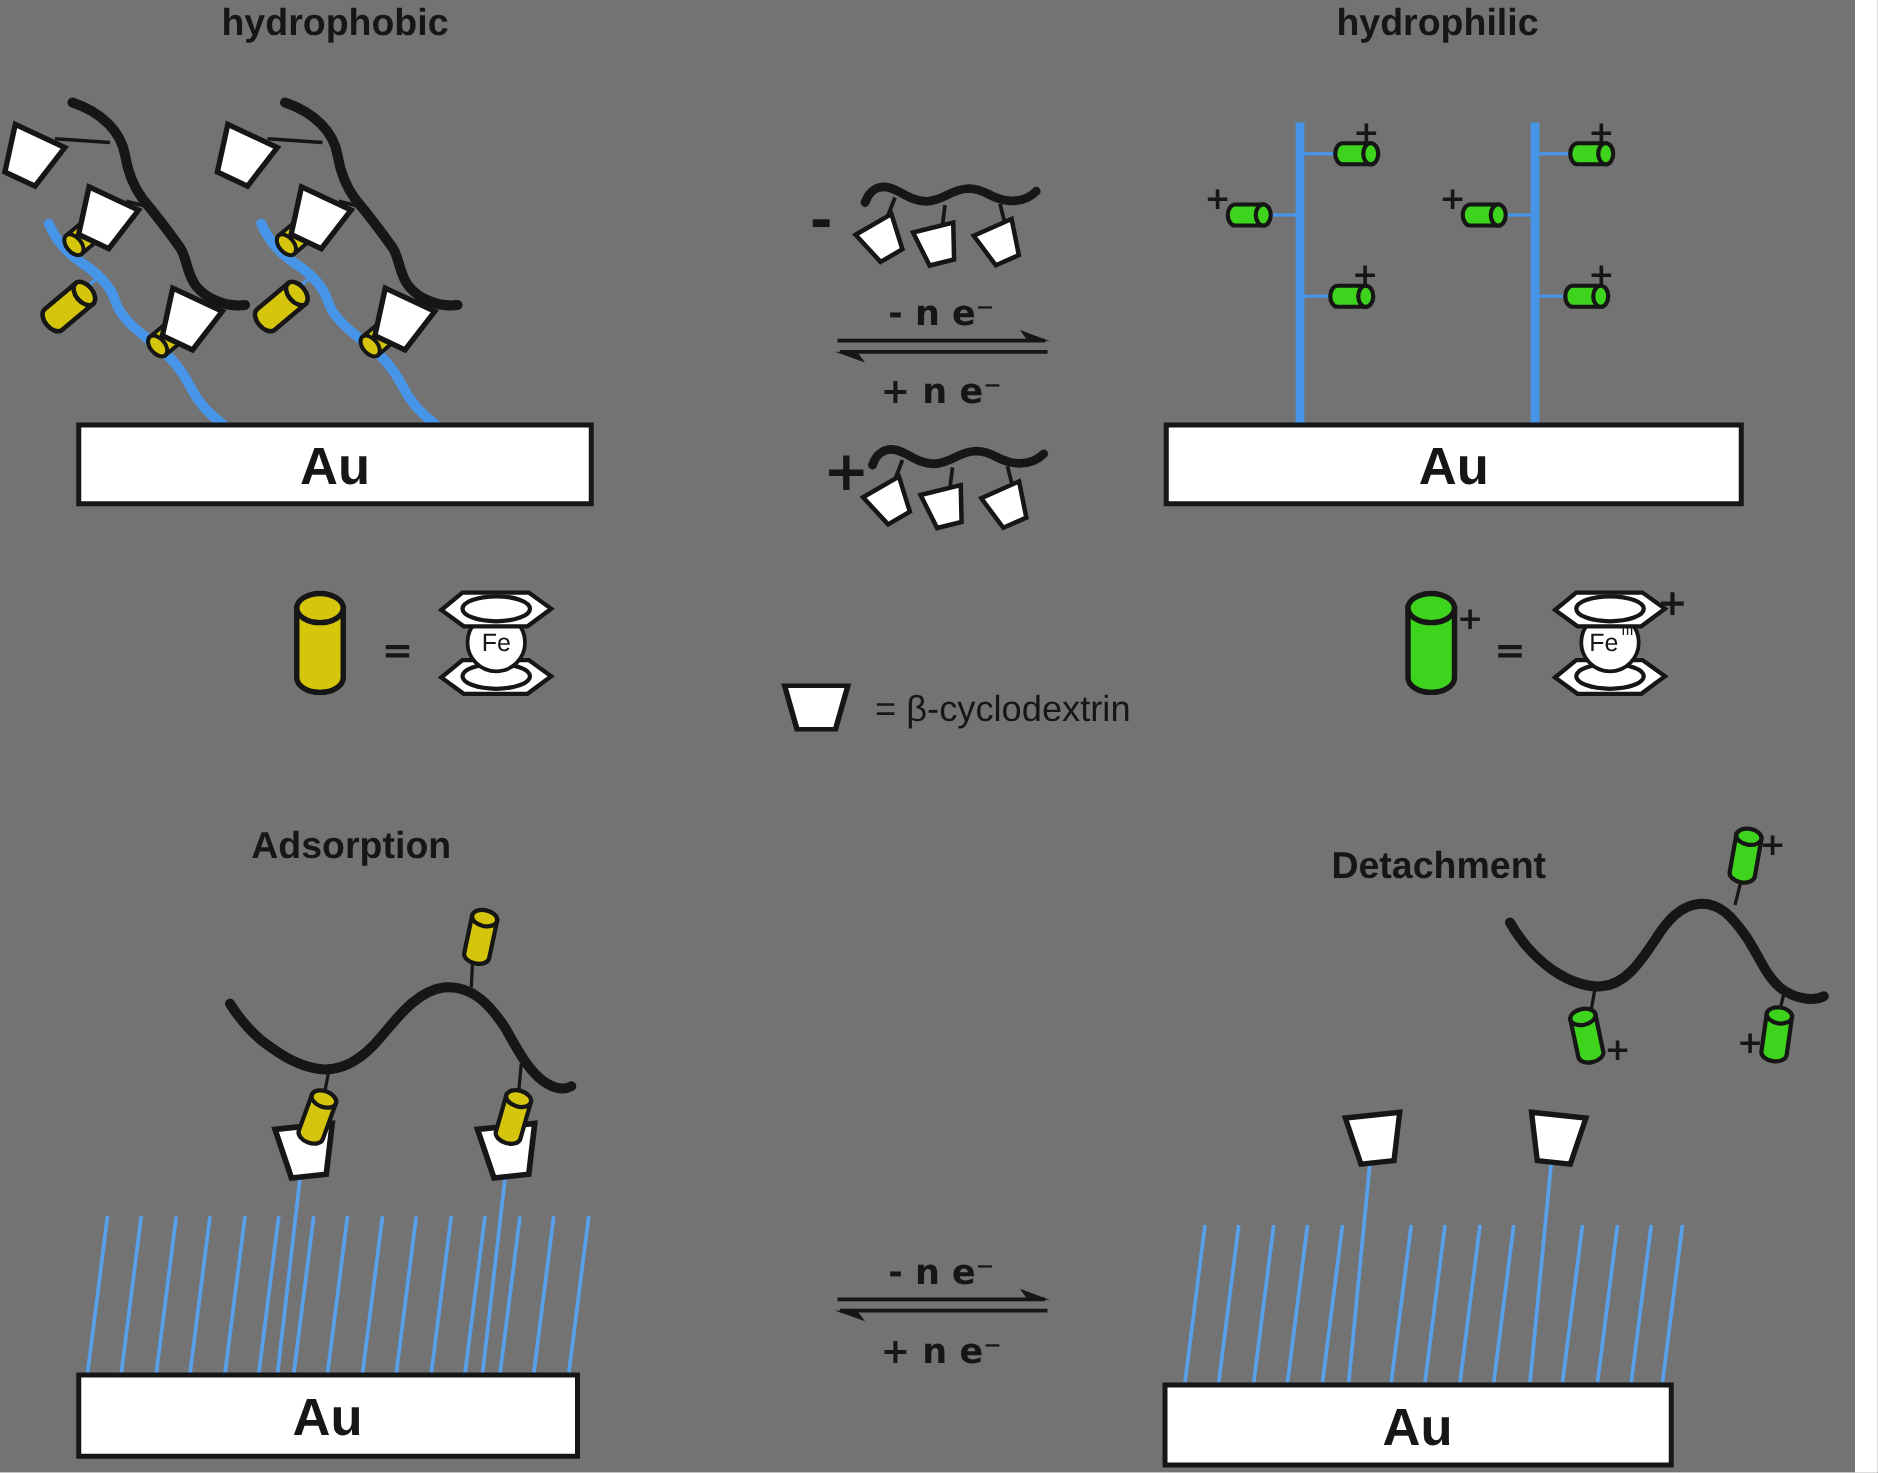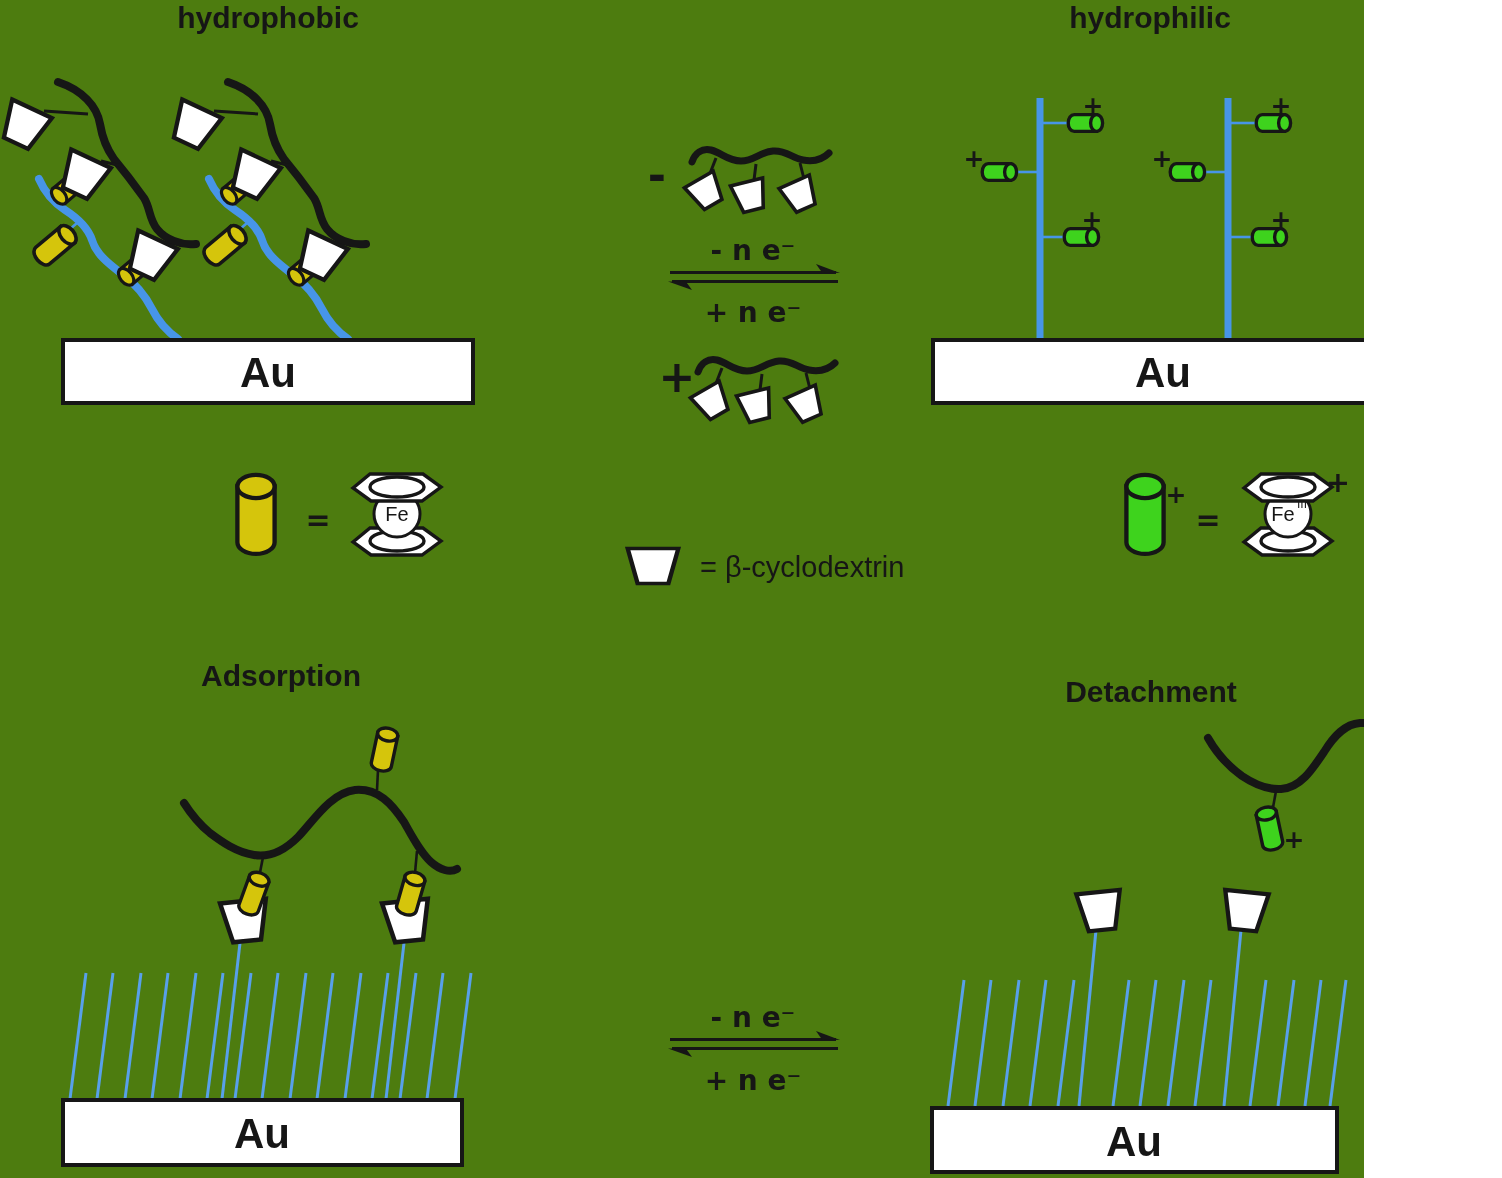"hydrophobic" #fig { background: #4d7c0f -> #737373; width: 1364px -> 1484px }
